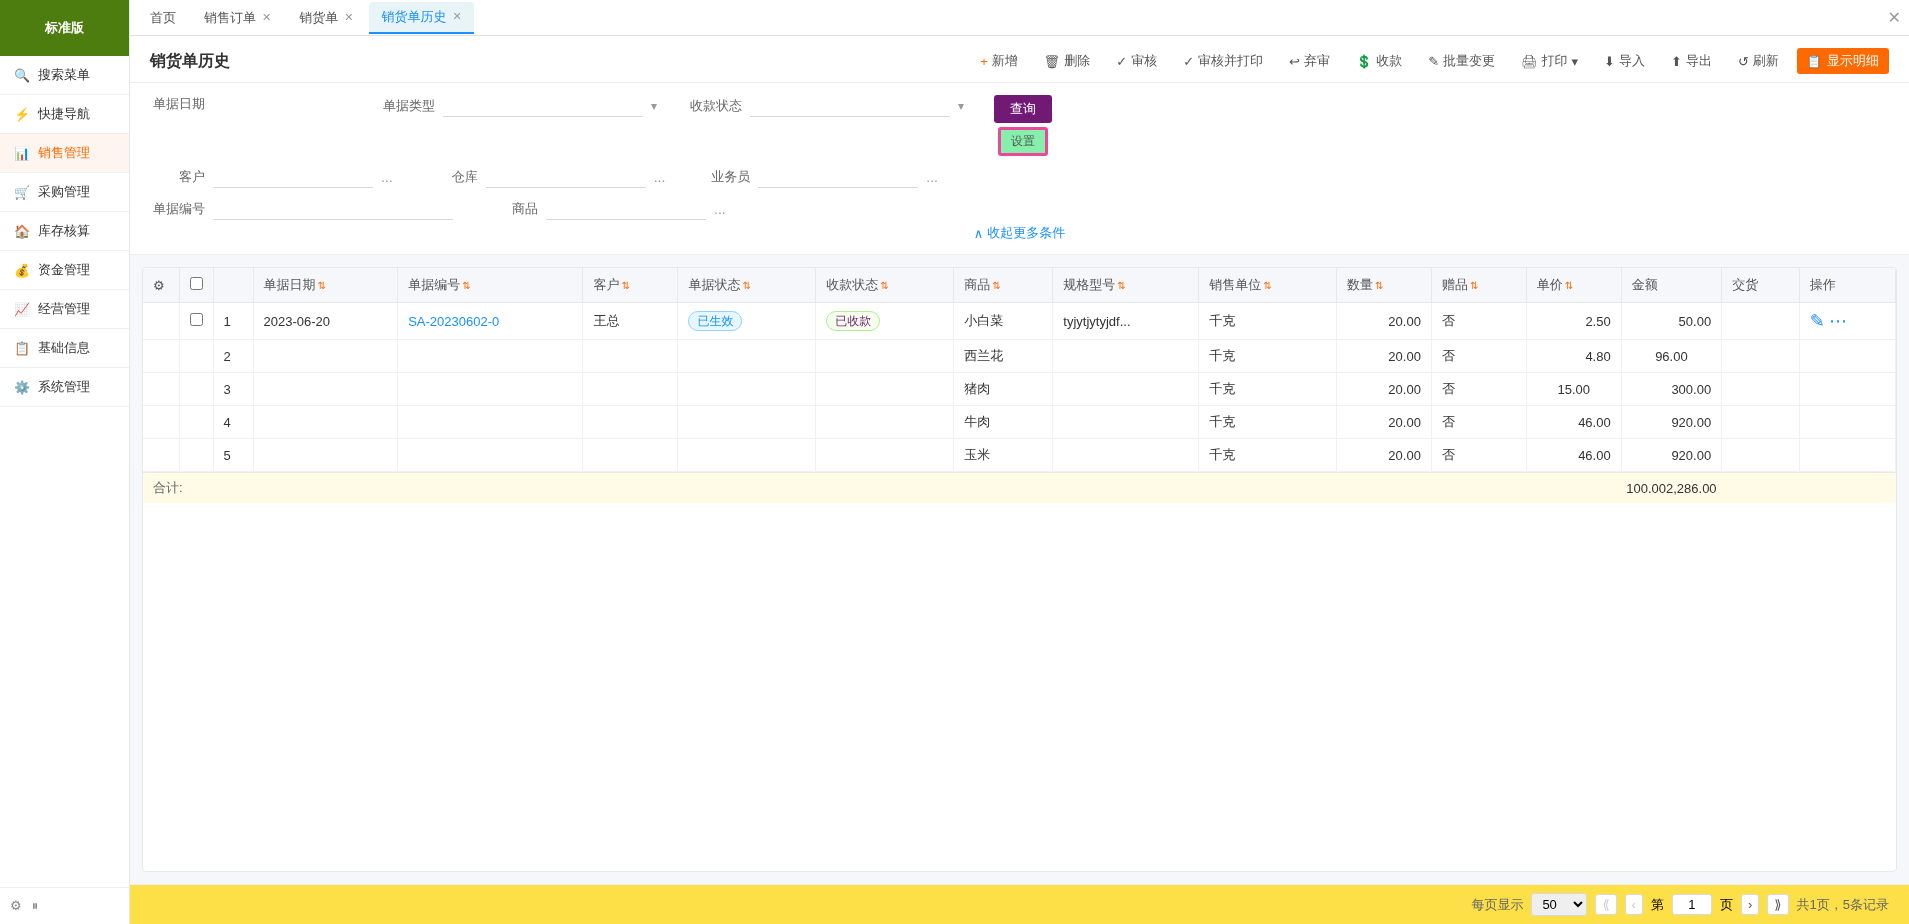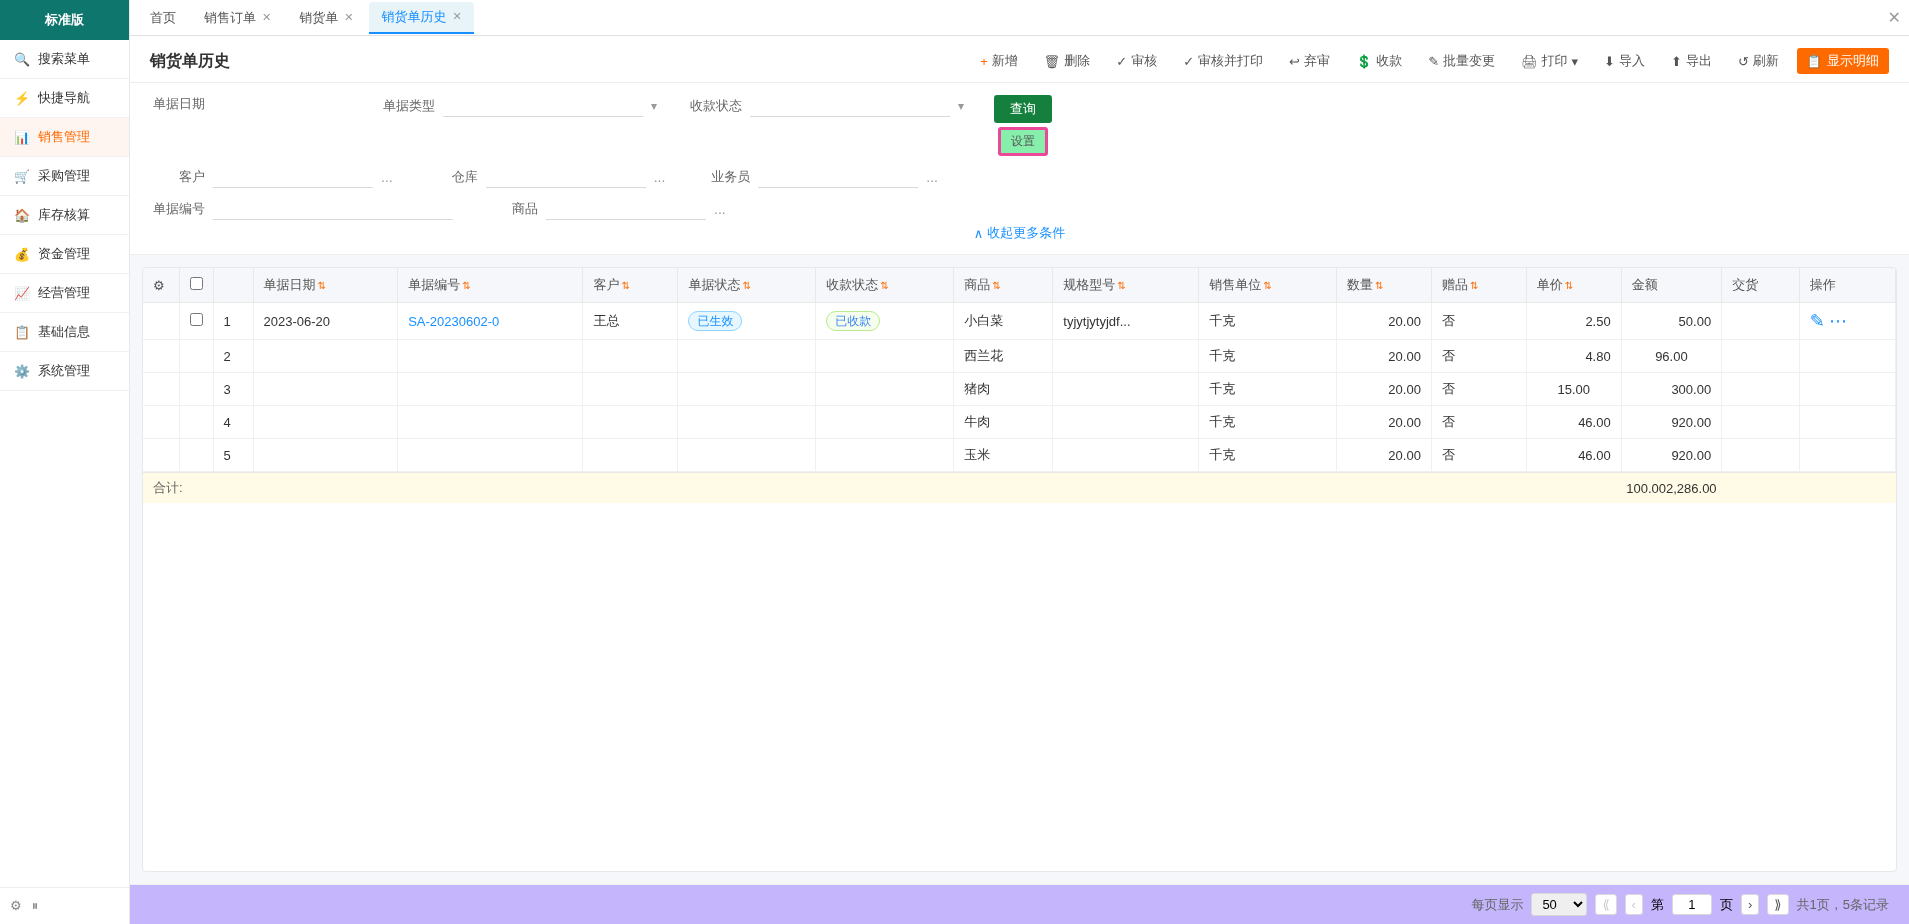"标准版" .sidebar-top { background: #0f766e -> #4d7c0f; height: 40px -> 56px }
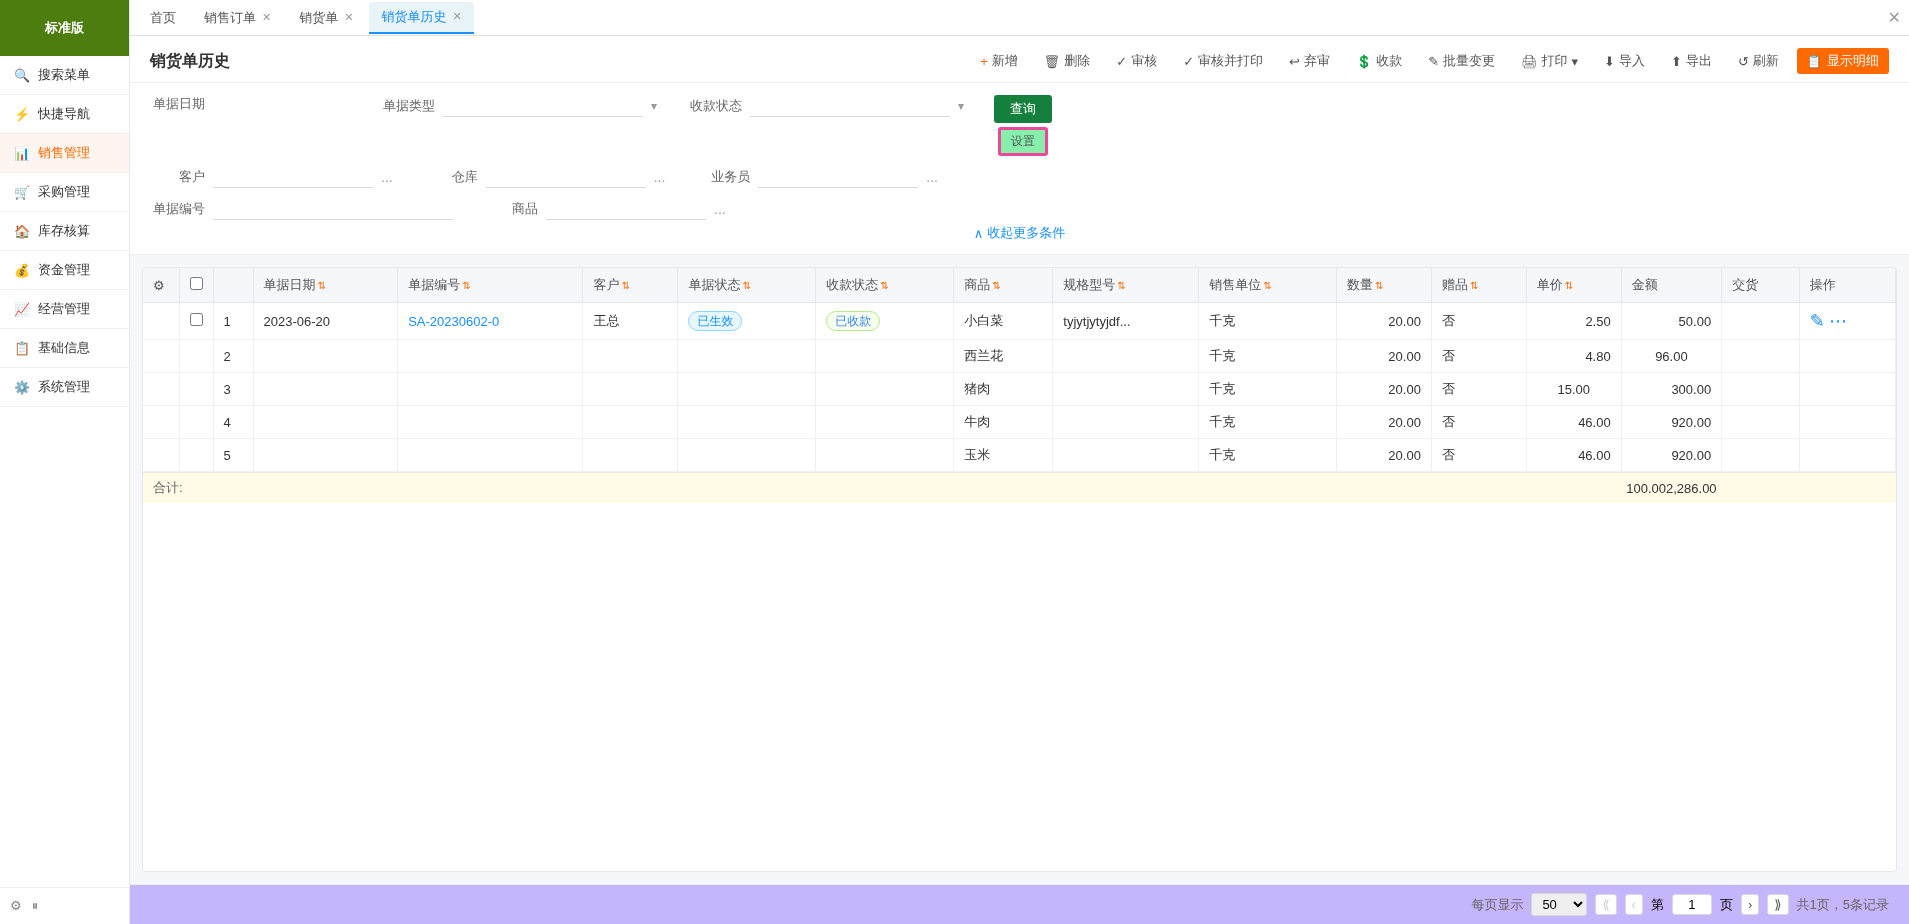"查询" .action-btn-primary { background: #15803d -> #701a75 }
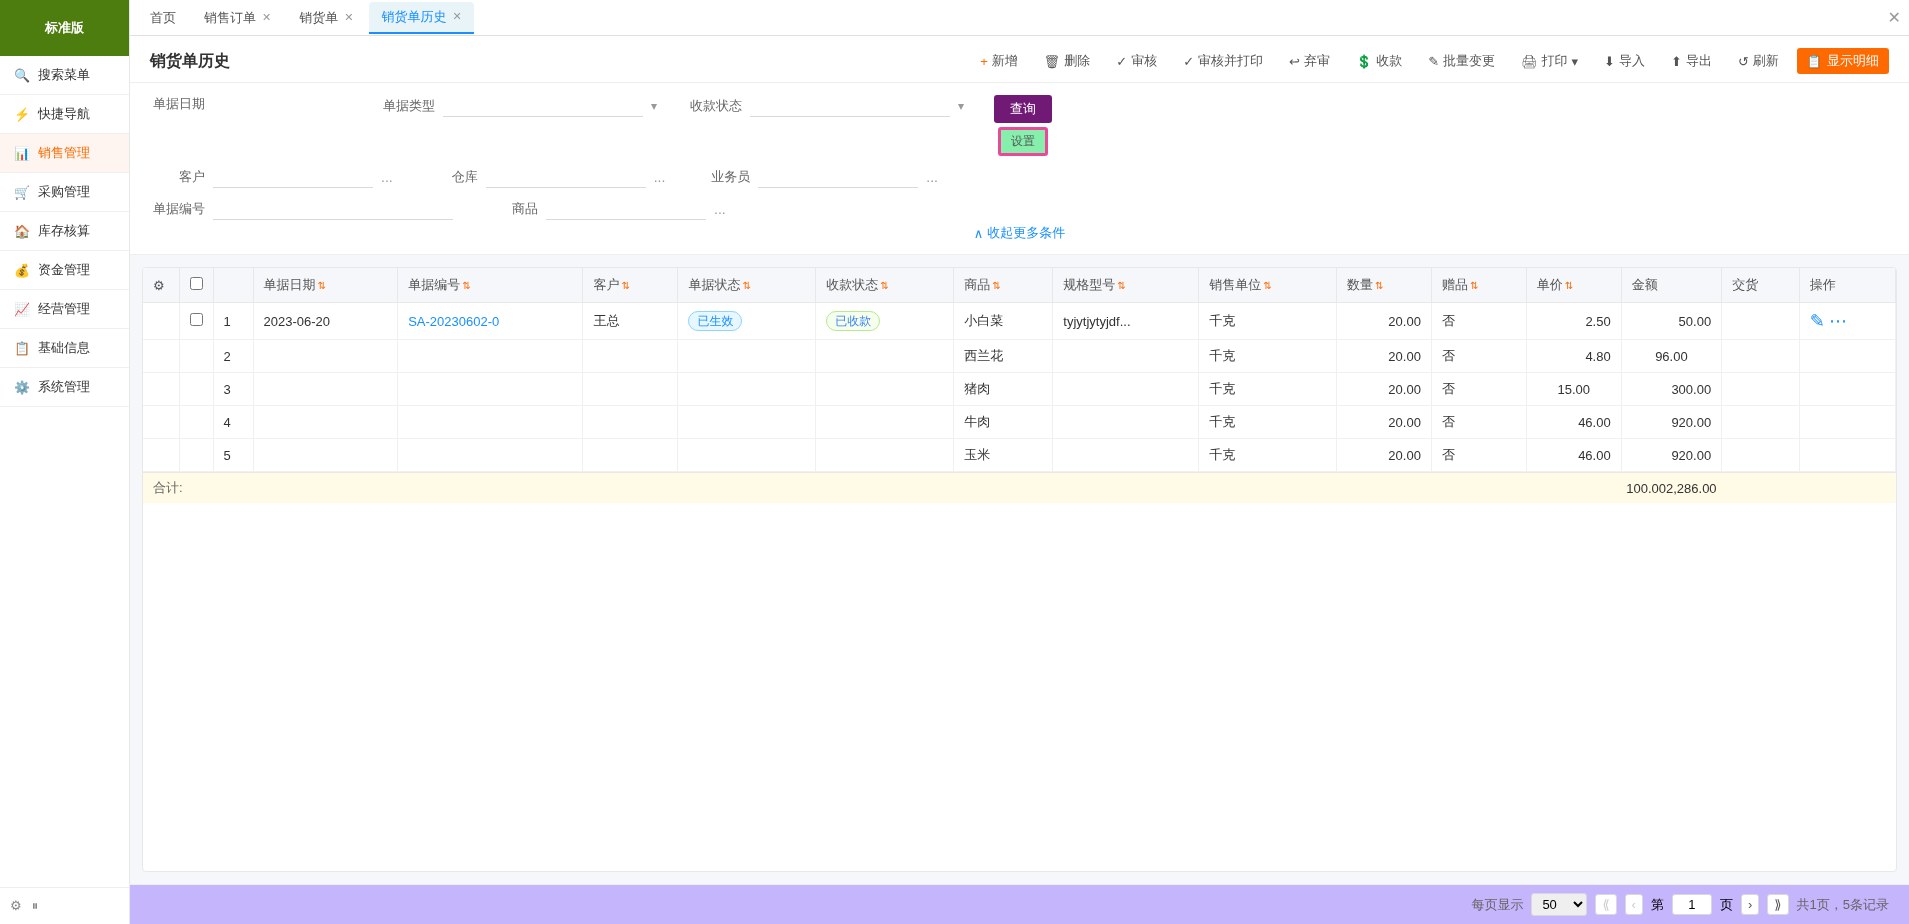"已收款" .status-paid { color: #3b82f6 -> #701a75 }
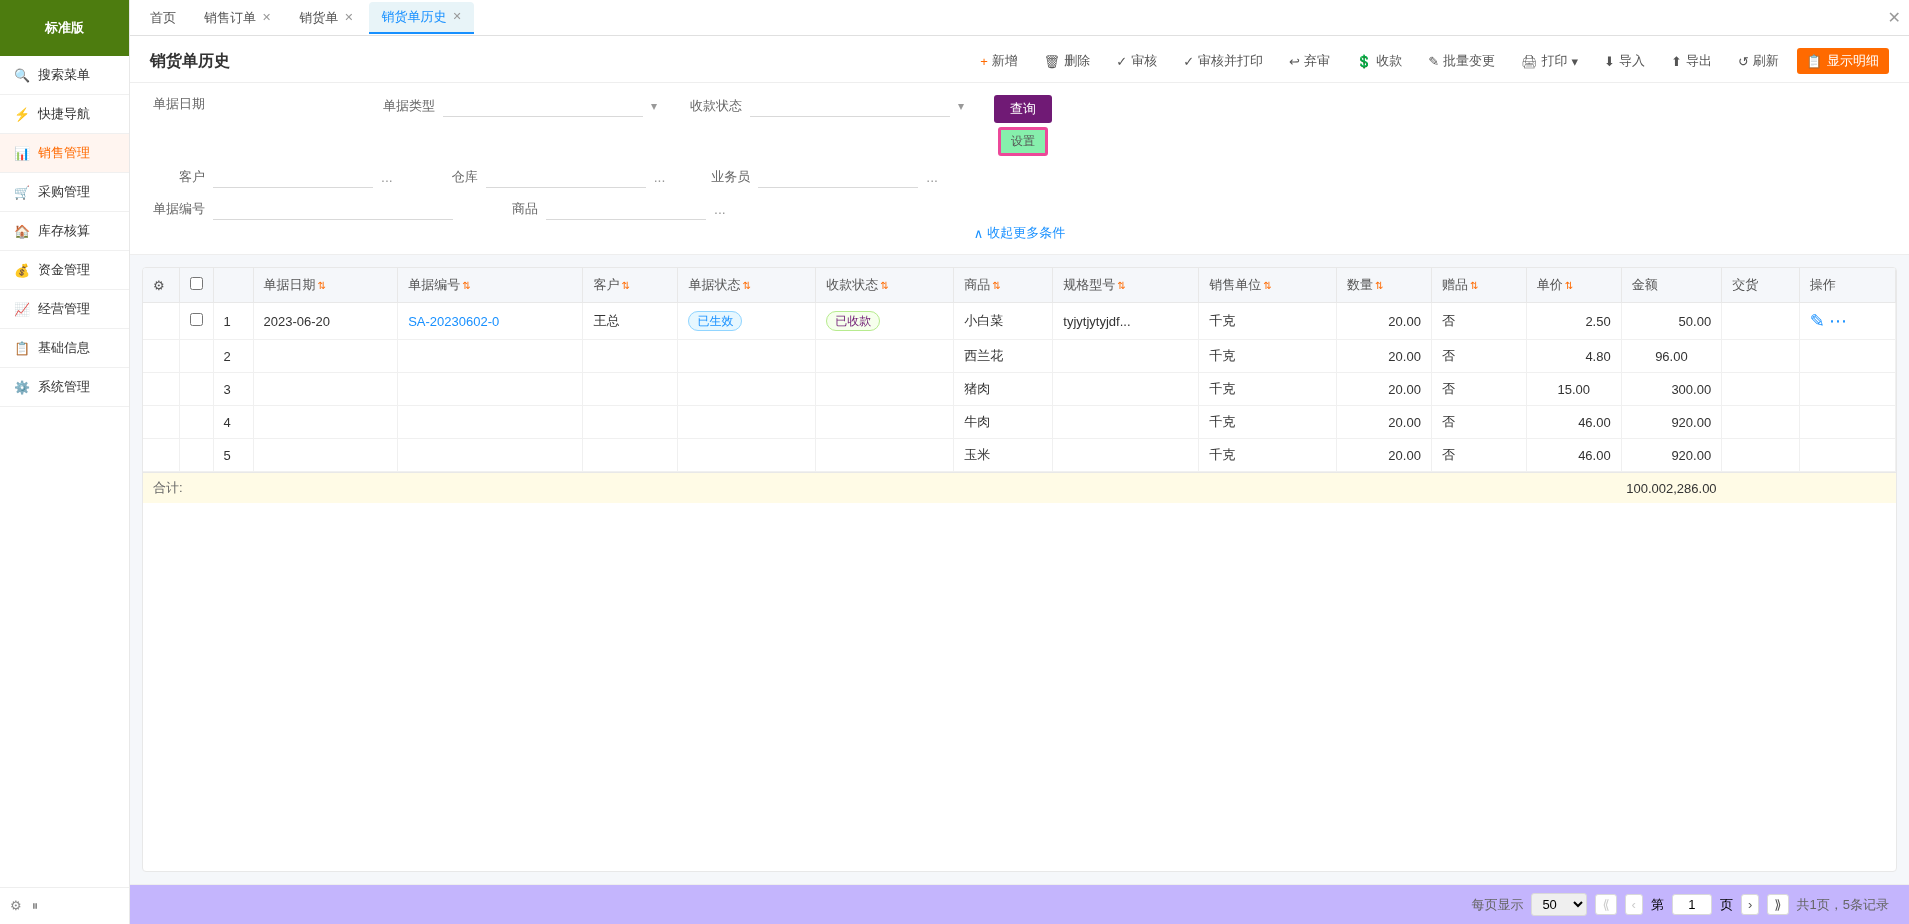"每页显示" .pagination { background: #c4b5fd -> #fde047 }
